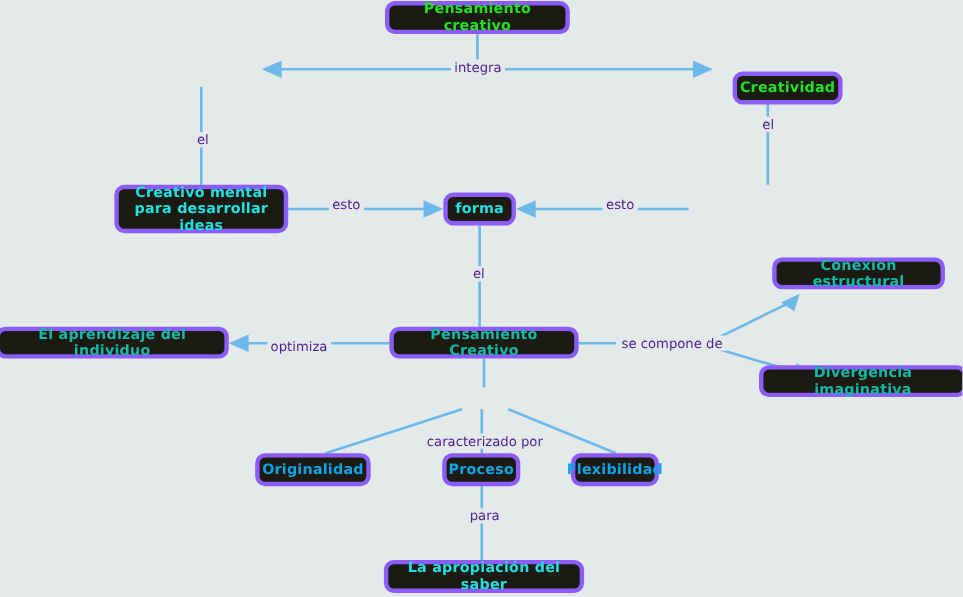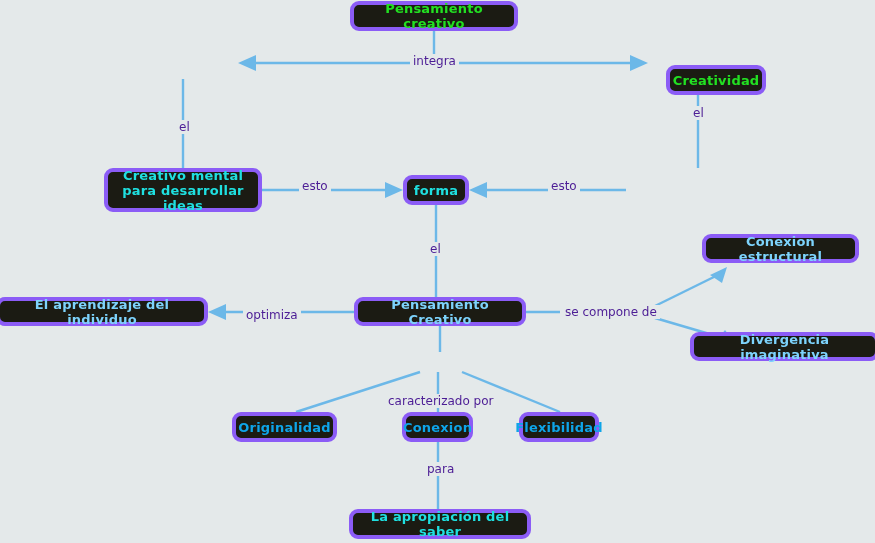"Conexion estructural" .node.c-red { color: #7dd3fc -> #14b8a6 }
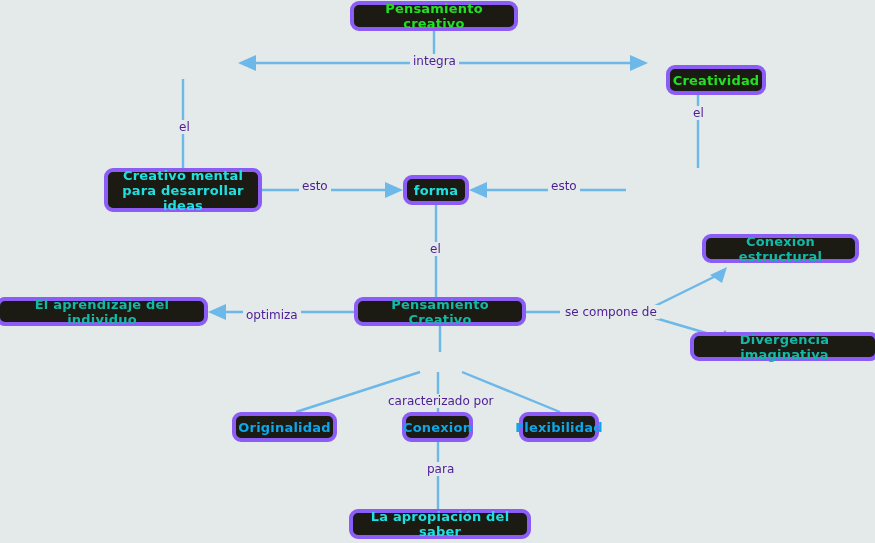"Conexion" span { text: Conexion -> Proceso }
